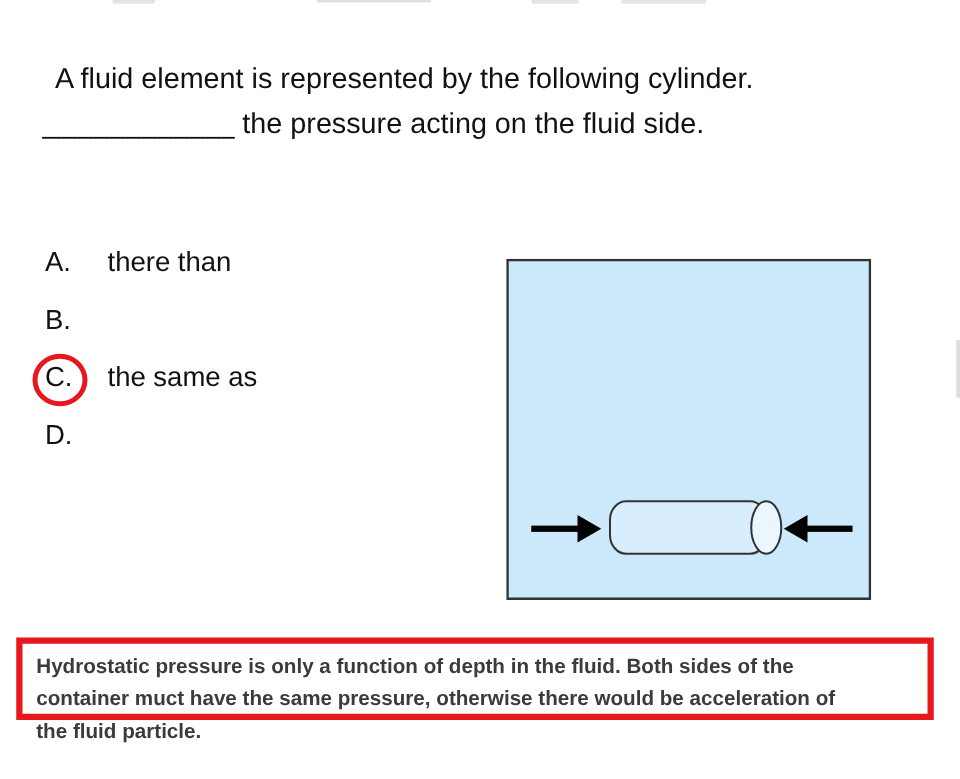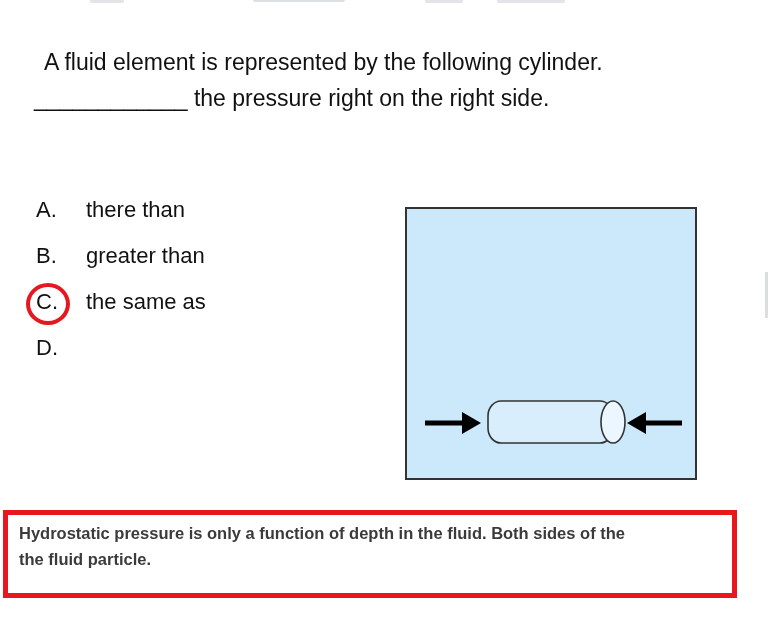"____________ the pressure right on" div.q-line { text: right on the right -> acting on the fluid }
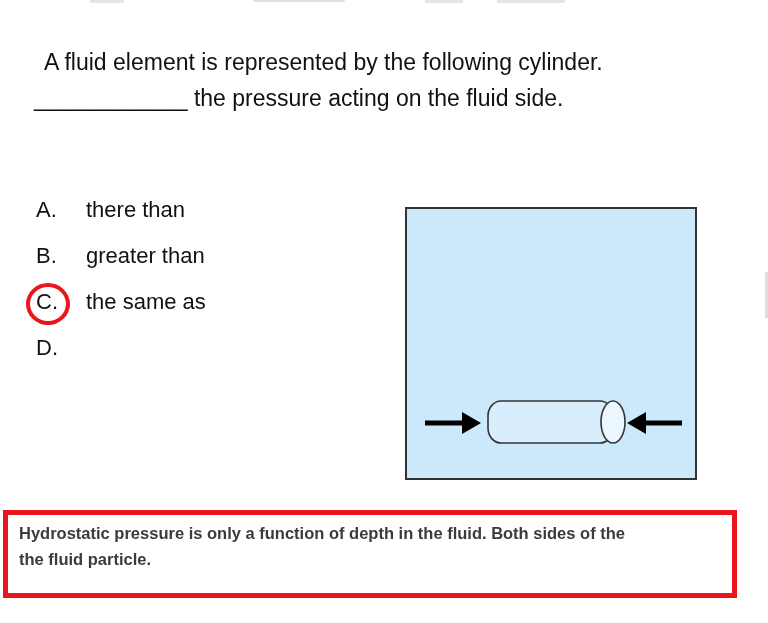"greater than" span.option-label { html: <span>greater than</span> -> none }
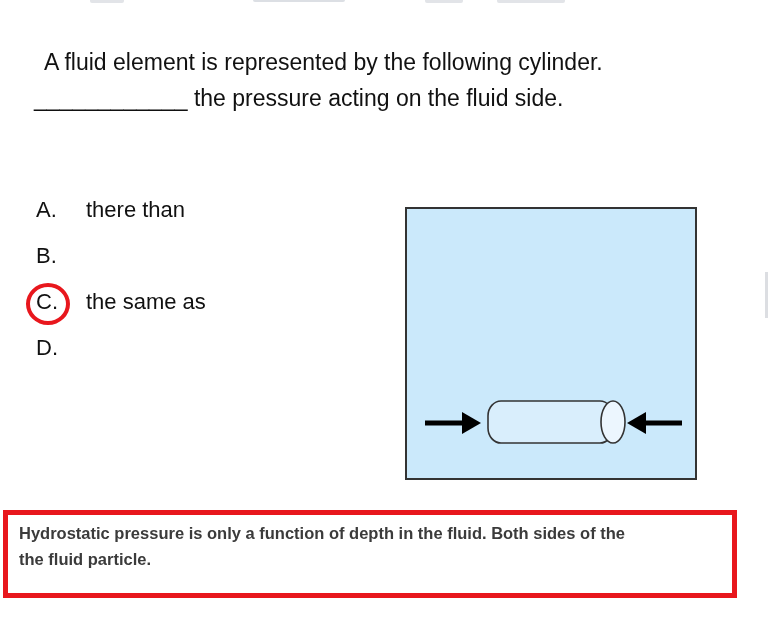"Hydrostatic pressure is only a" .explanation { height: 88px -> 66px; left: 3px -> 13px }
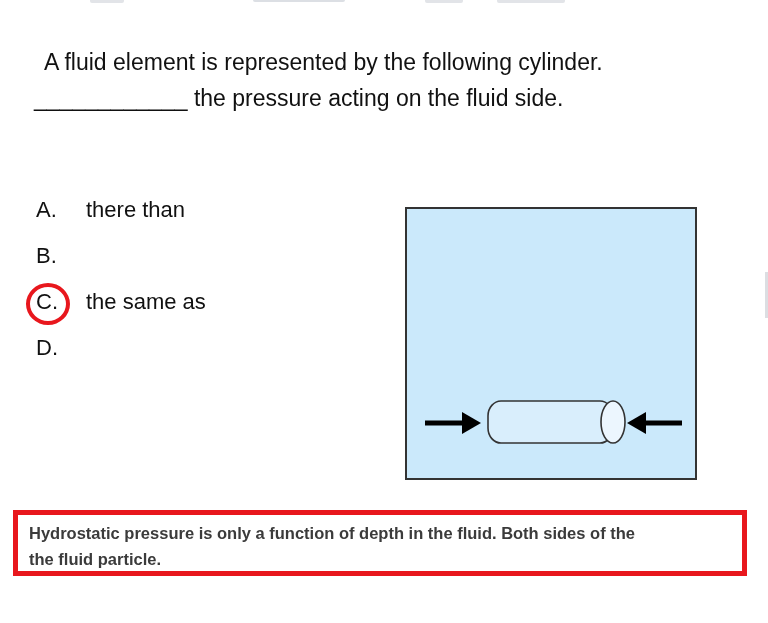"container muct have the same" div.exp-line { html: none -> <div>container muct have the same pressure, otherwise there would be acceleration of</div> }
